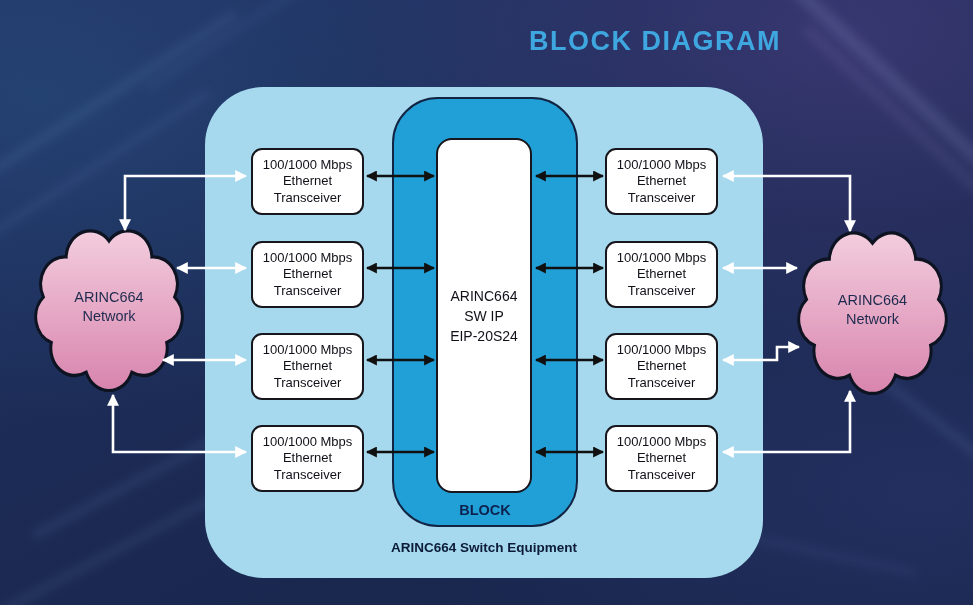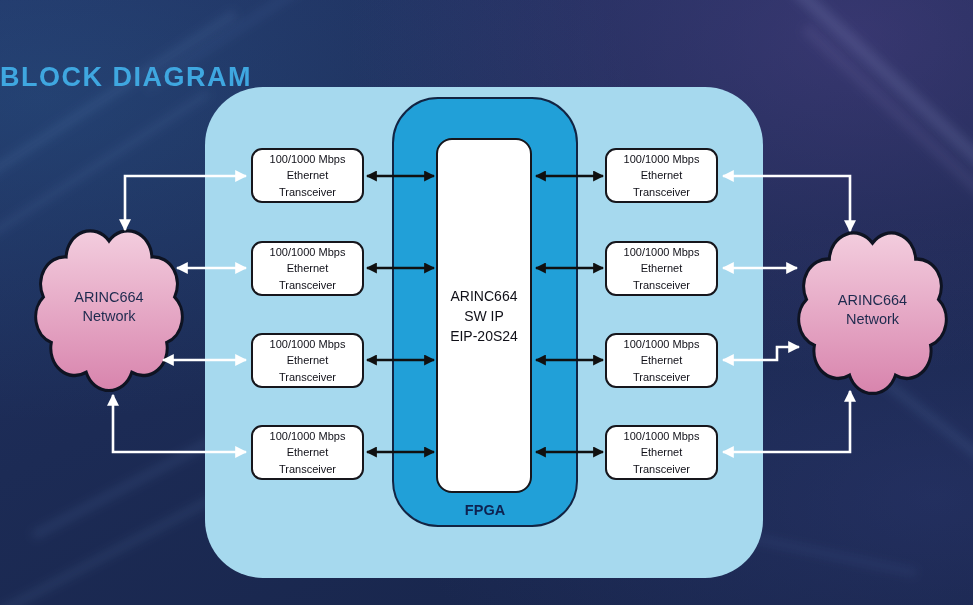"BLOCK DIAGRAM" .title { margin-top: 36px -> none; text-align: left -> right }
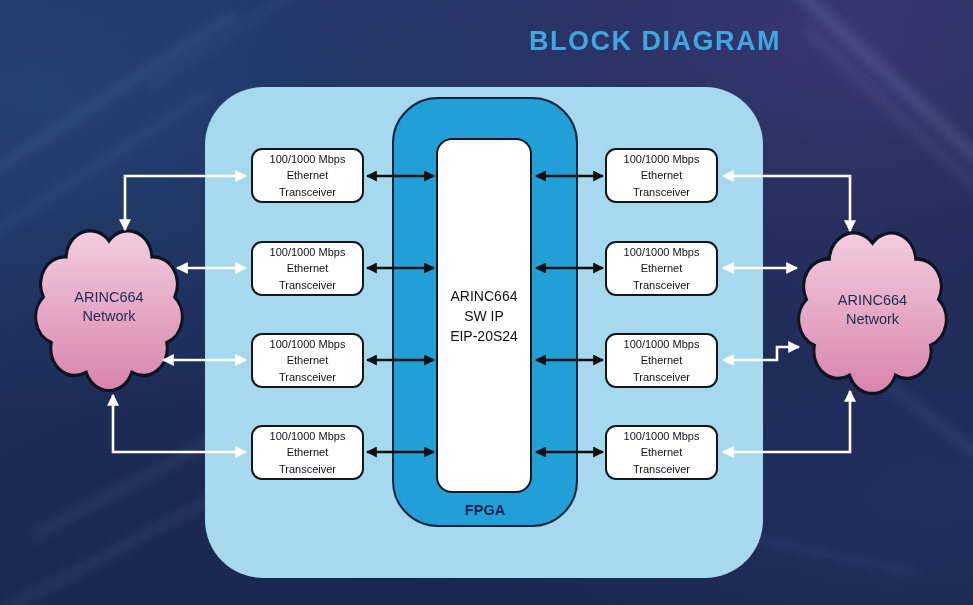"100/1000 Mbps" .xcvr { font-size: 11px -> 13px; height: 55px -> 67px }
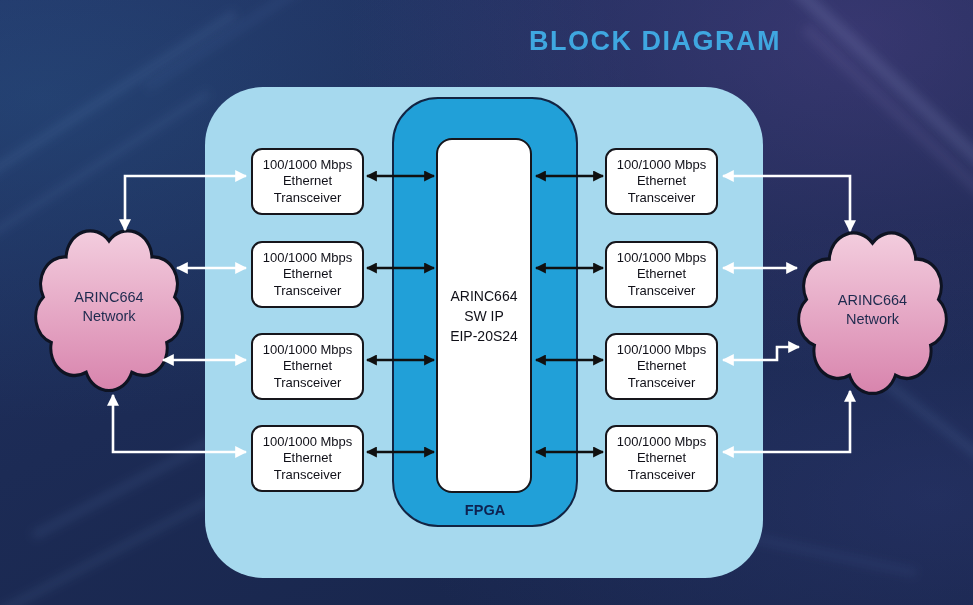"FPGA" div.fpga-label { text: FPGA -> BLOCK }
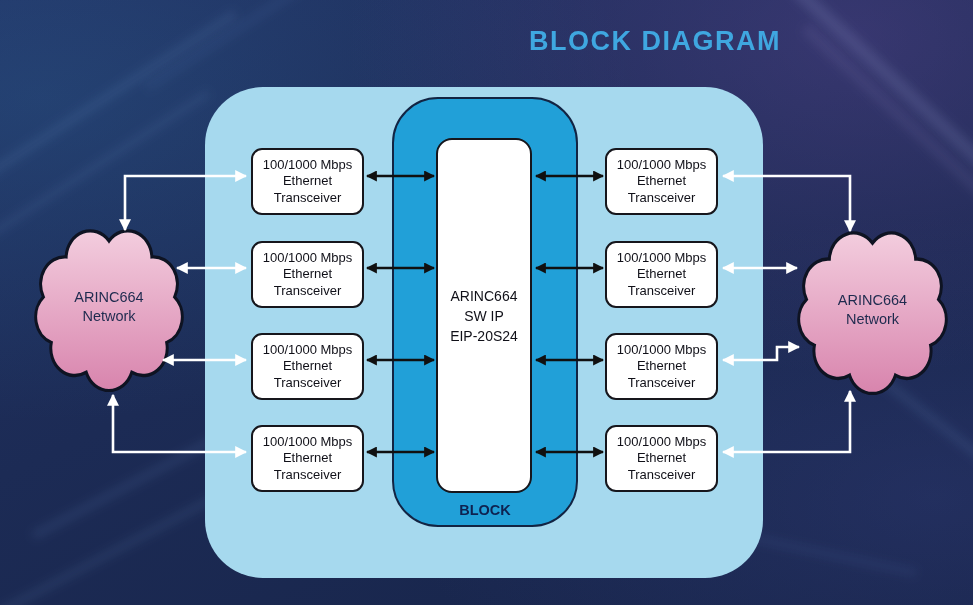"ARINC664 Switch Equipment" div { html: none -> <div>ARINC664 Switch Equipment</div> }
